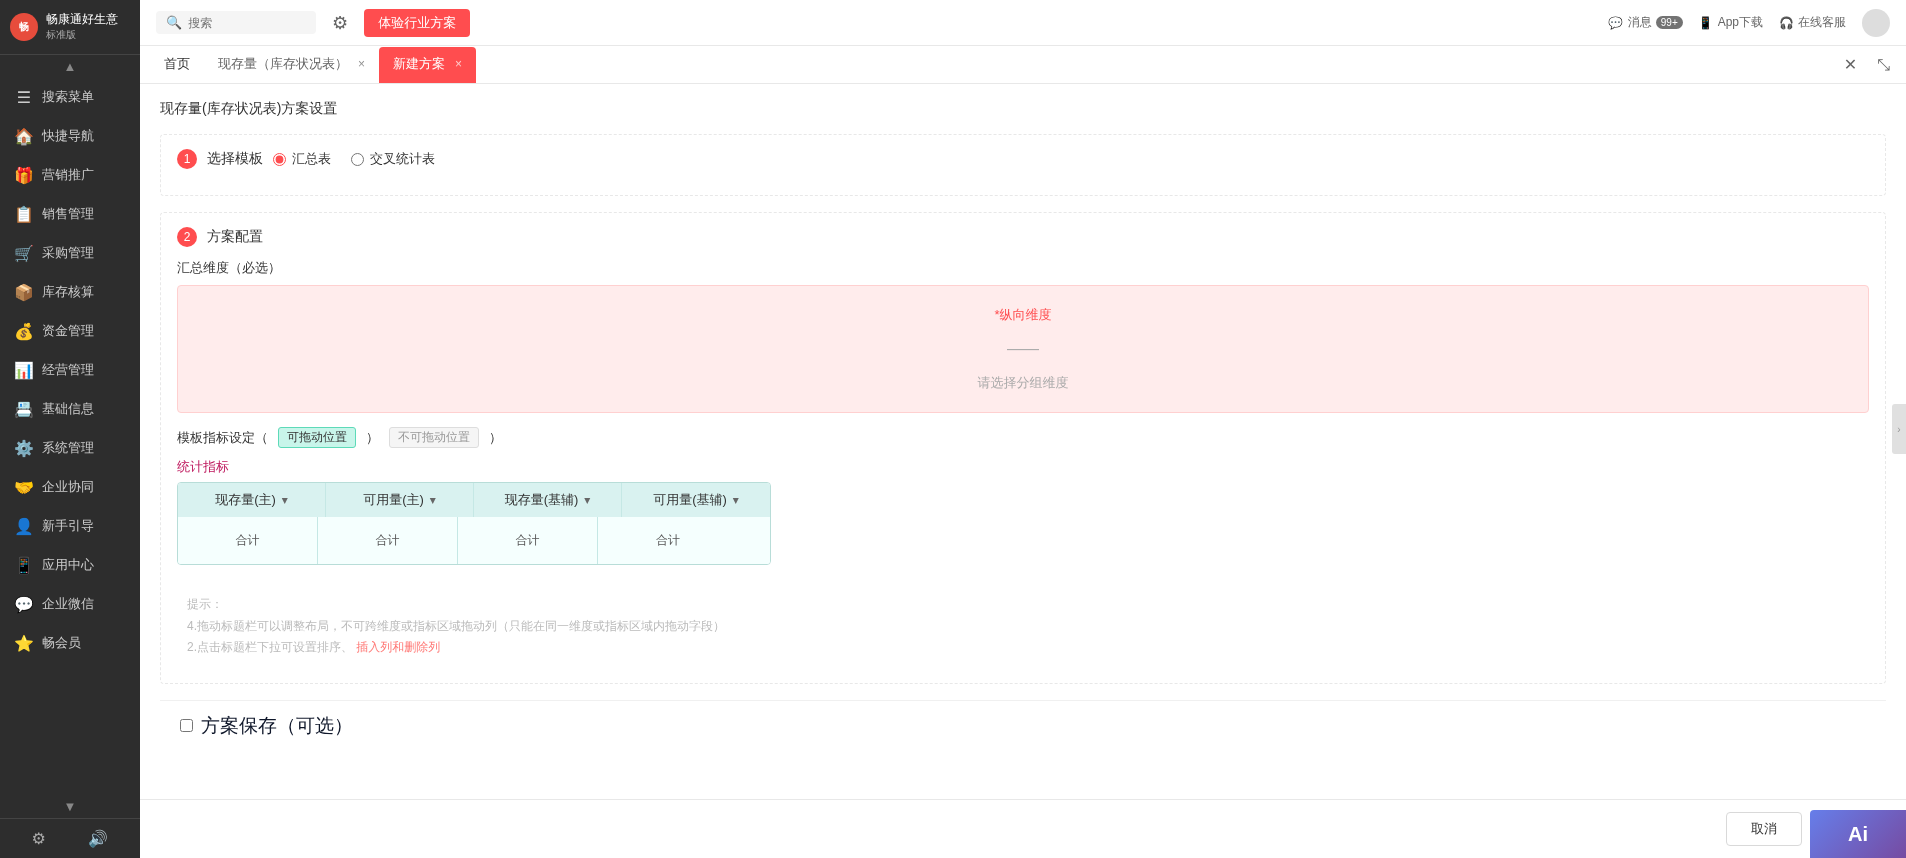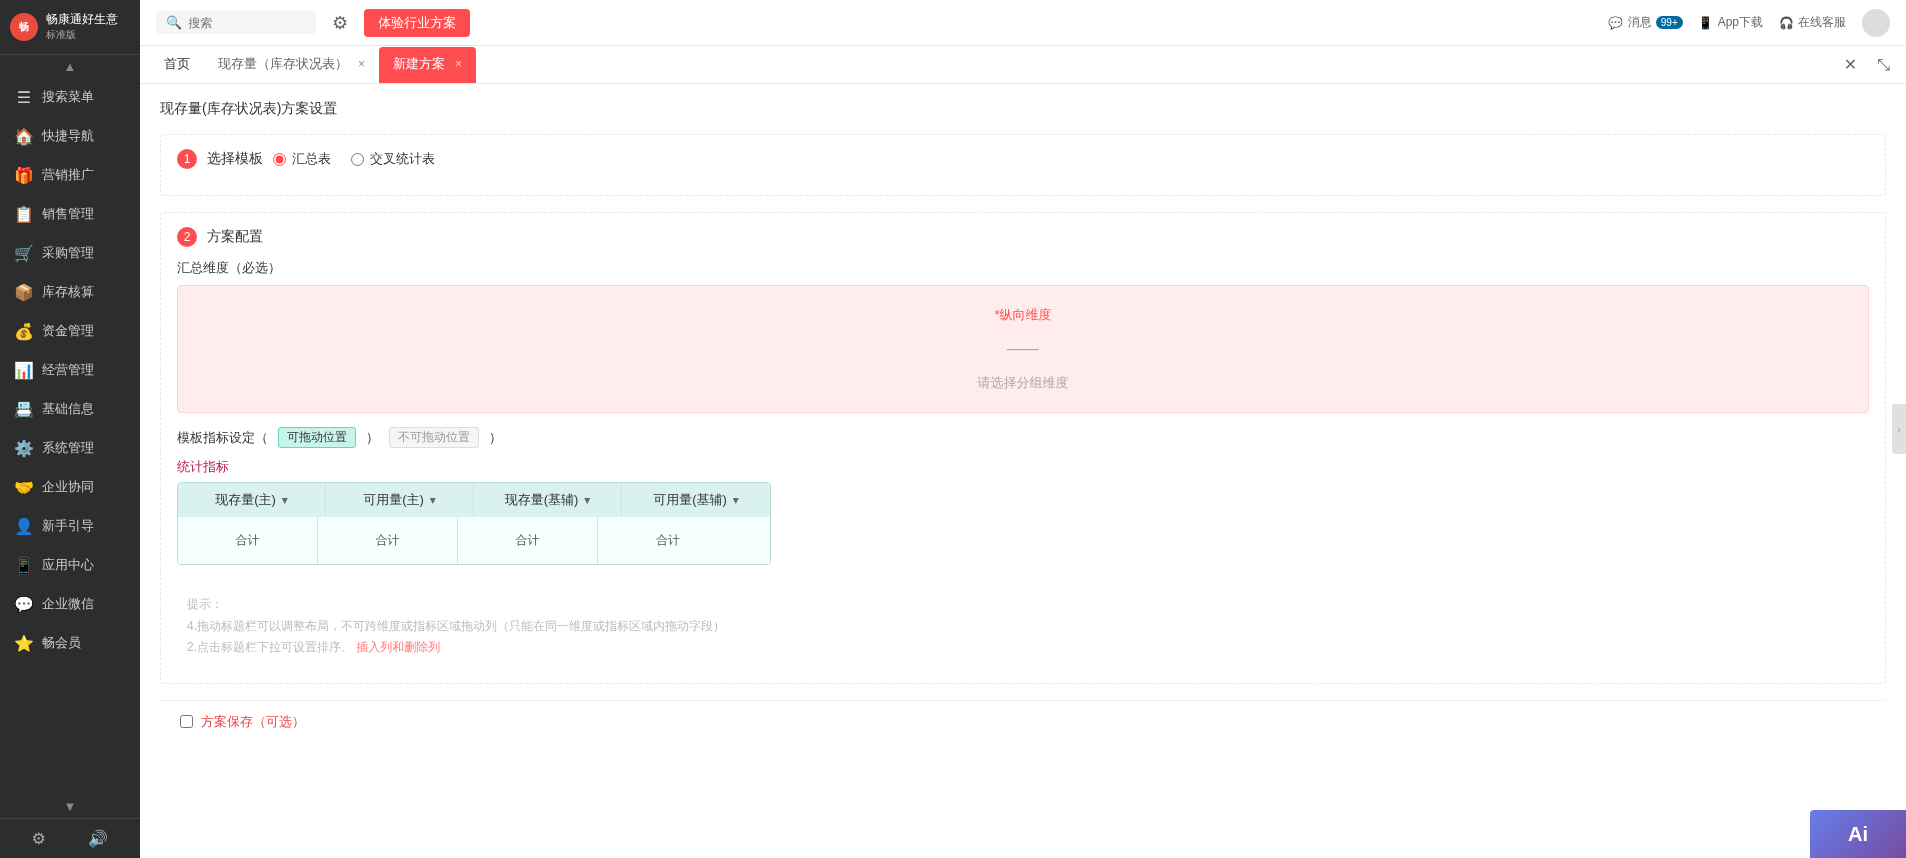"99+" .badge { background: #0369a1 -> #737373 }
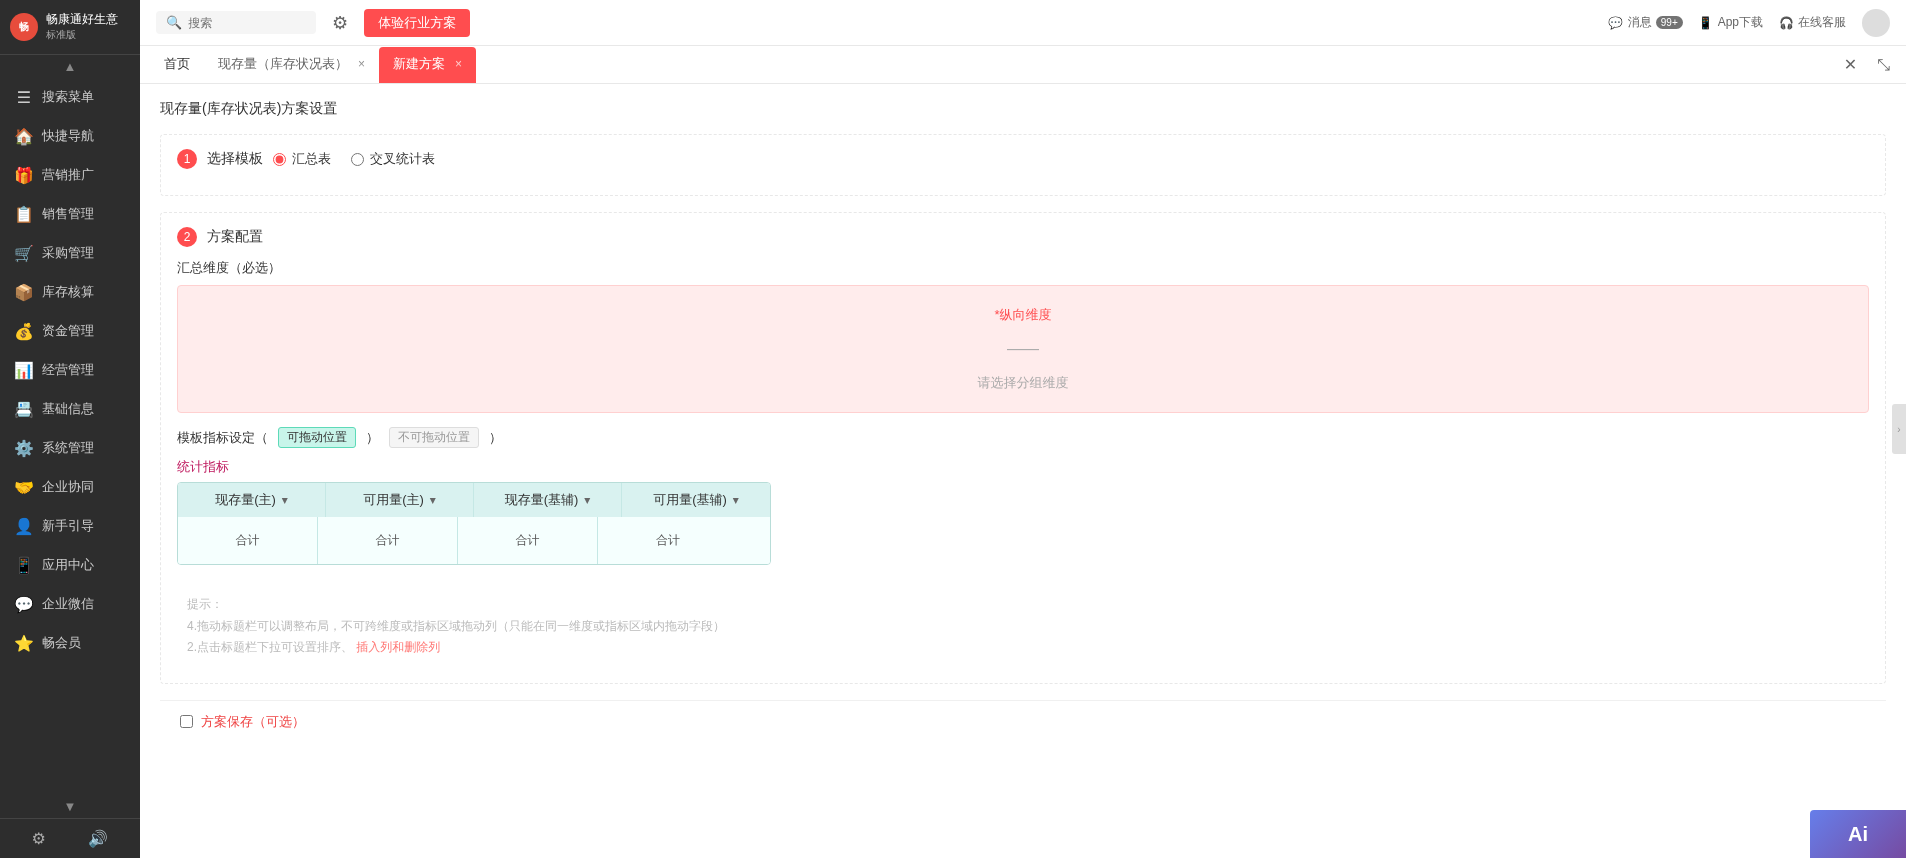"方案保存（可选）" .save-label { color: #ef4444 -> #0f172a; font-size: 13px -> 19px }
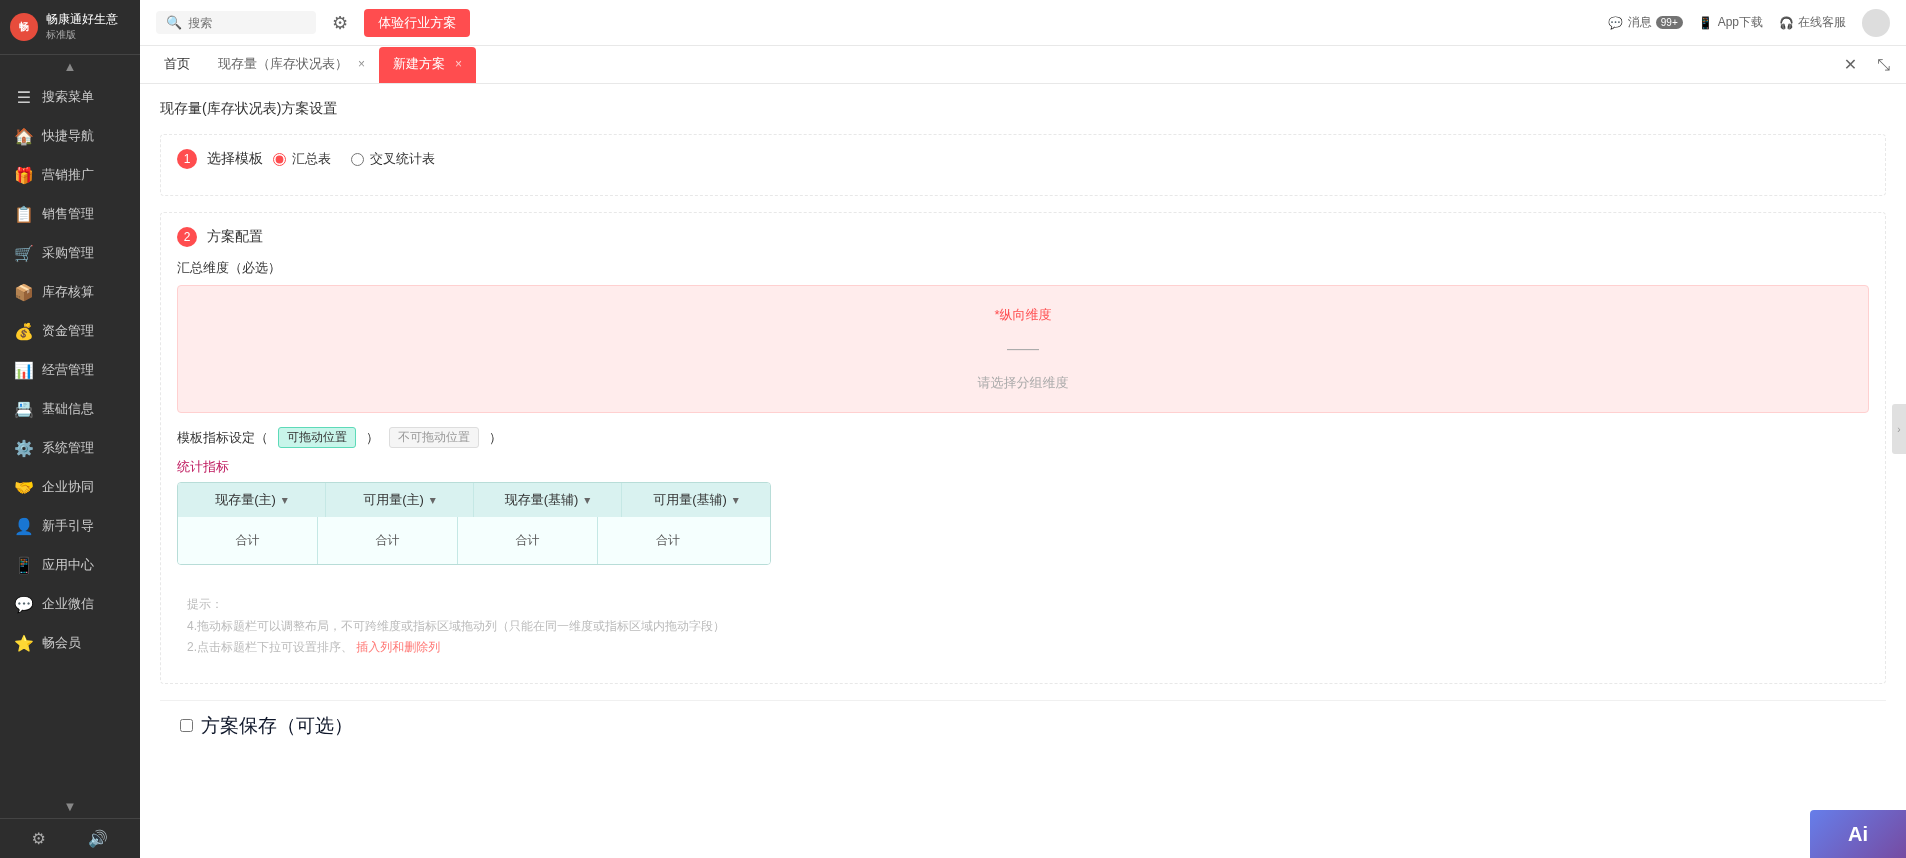"取消" div.footer-bar { html: none -> <div> <button>取消</button> <button>查询</button> </div> }
